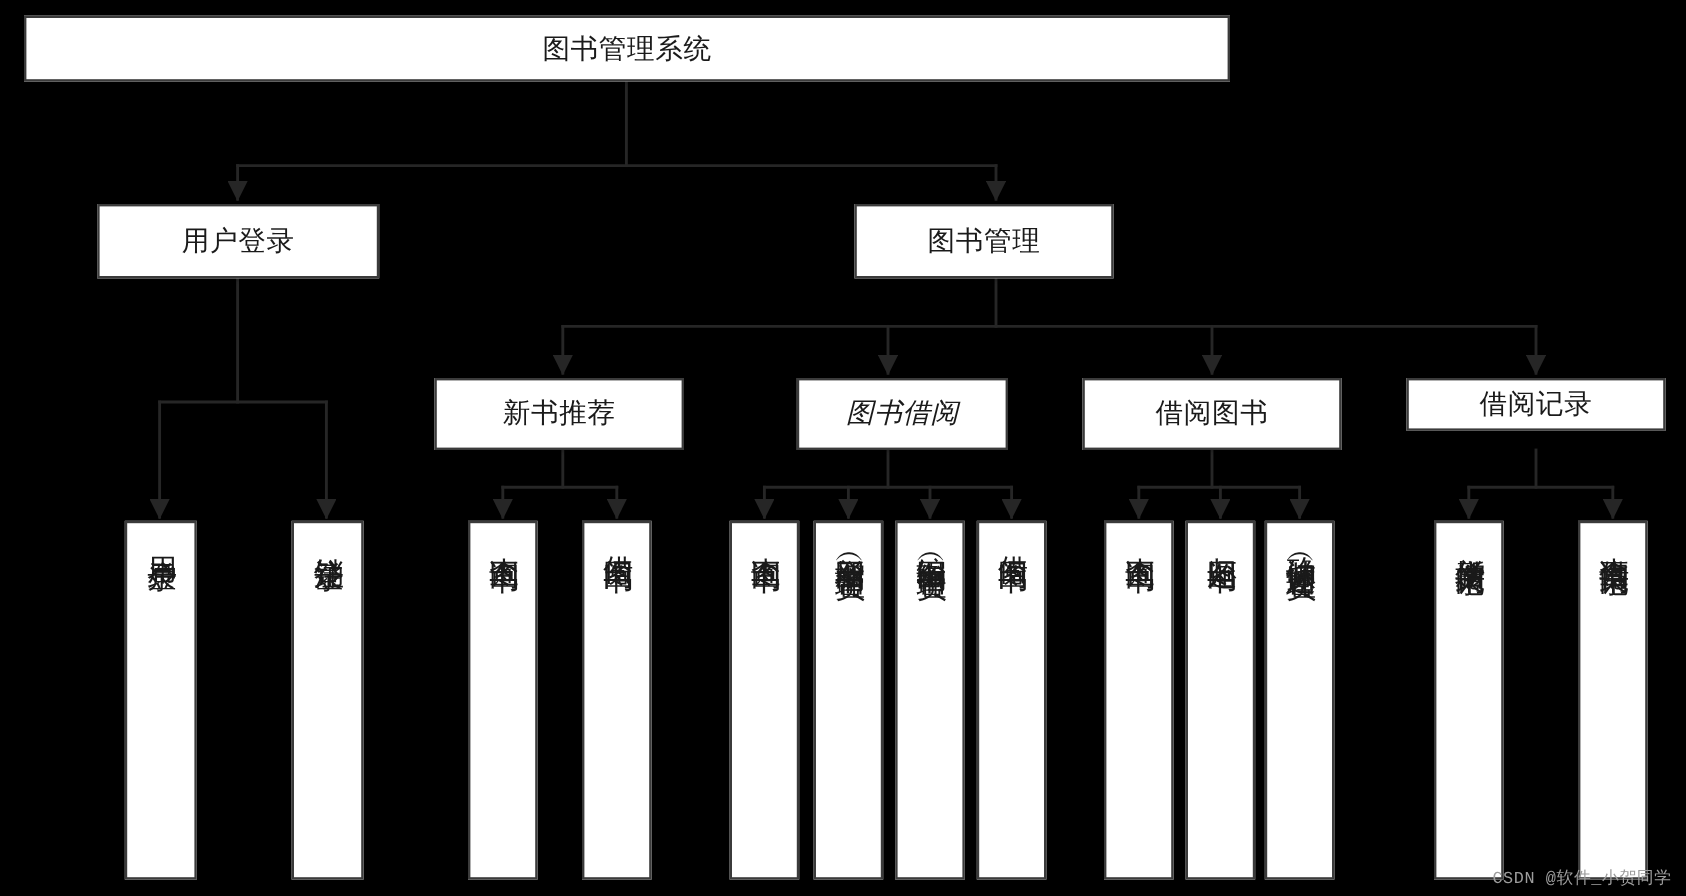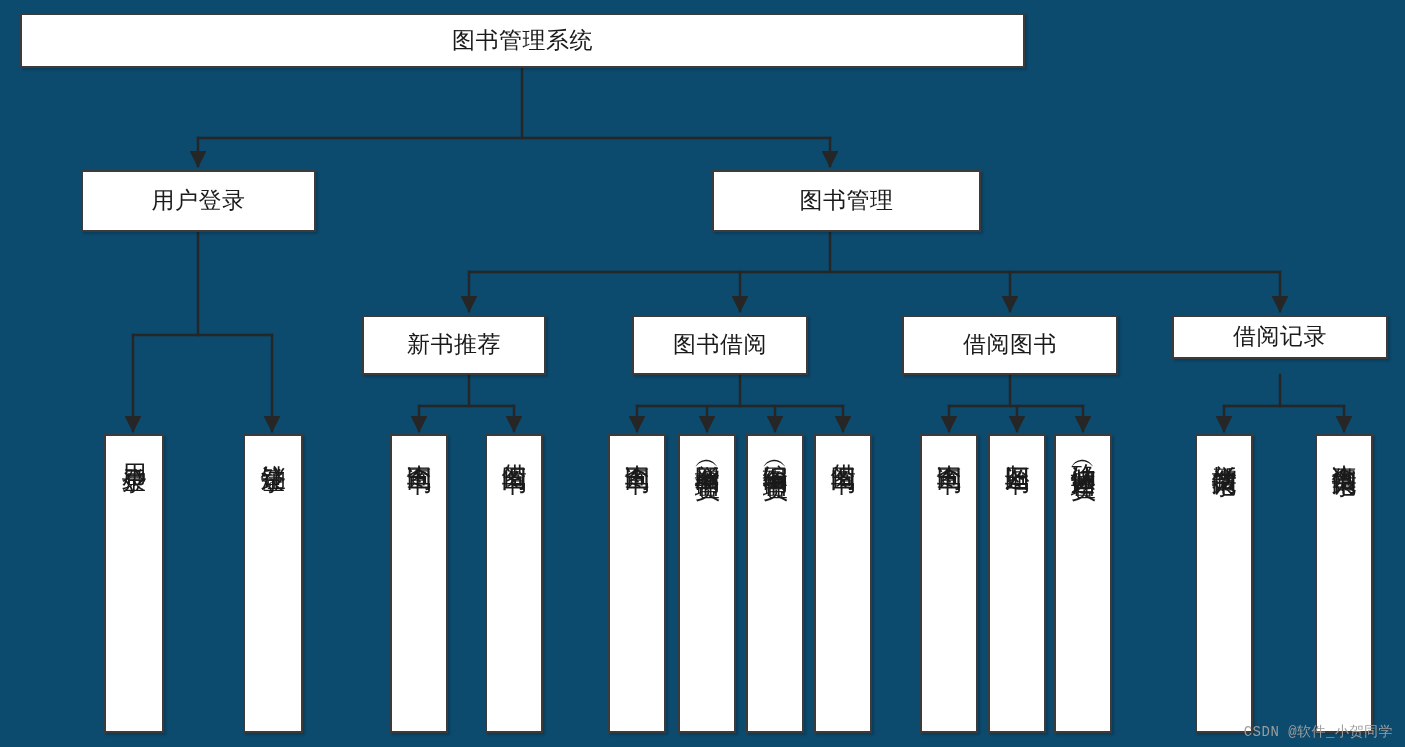"图书管理系统" #canvas { background: #0c4a6e -> #000000 }
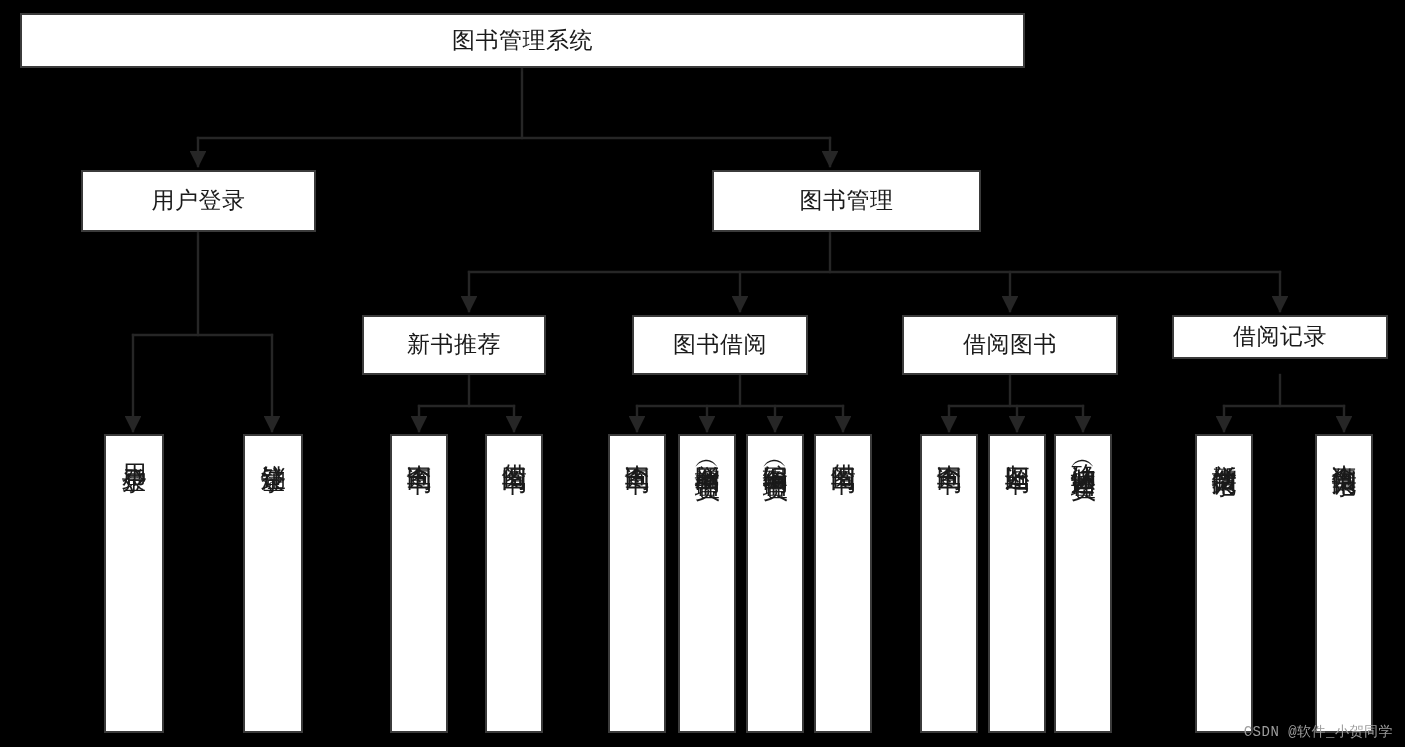"图书管理" div.node { width: 269px -> 216px }
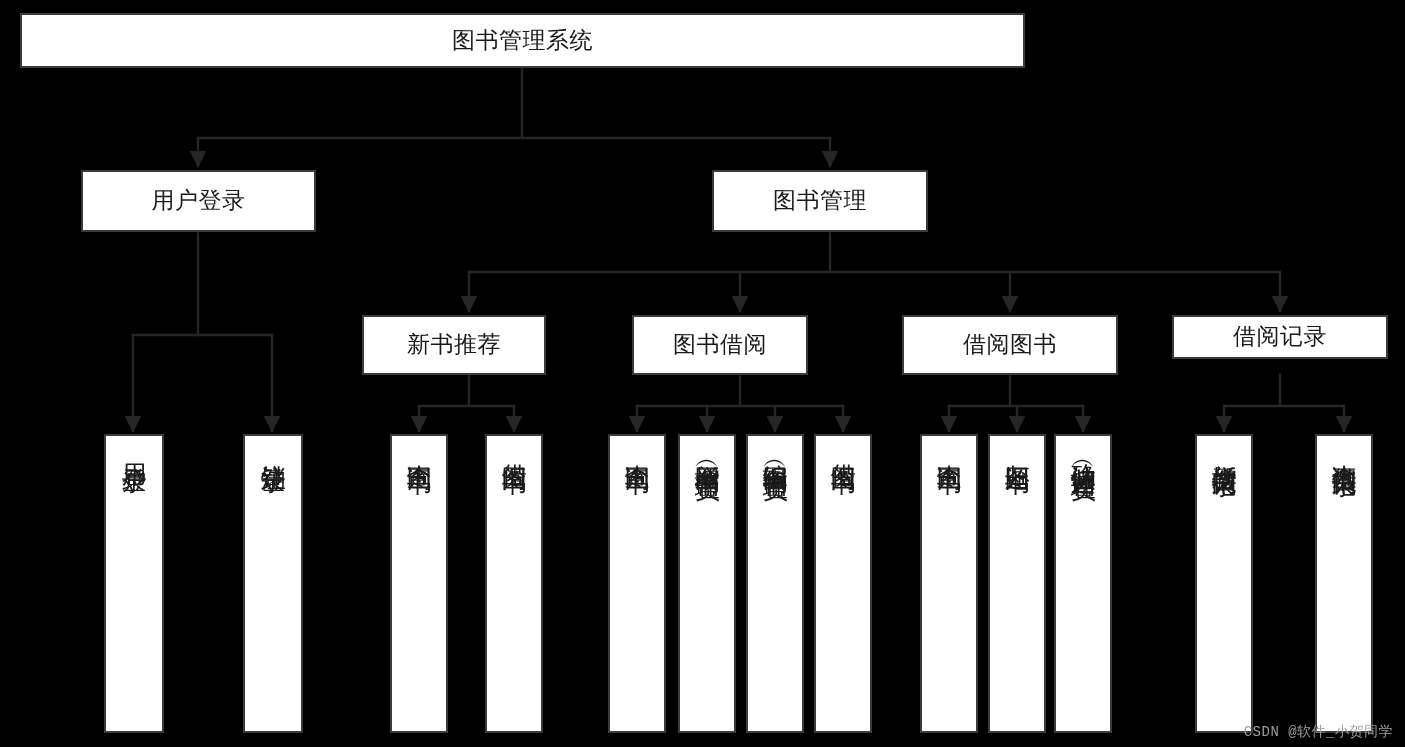"新书推荐" div.node { width: 184px -> 208px }
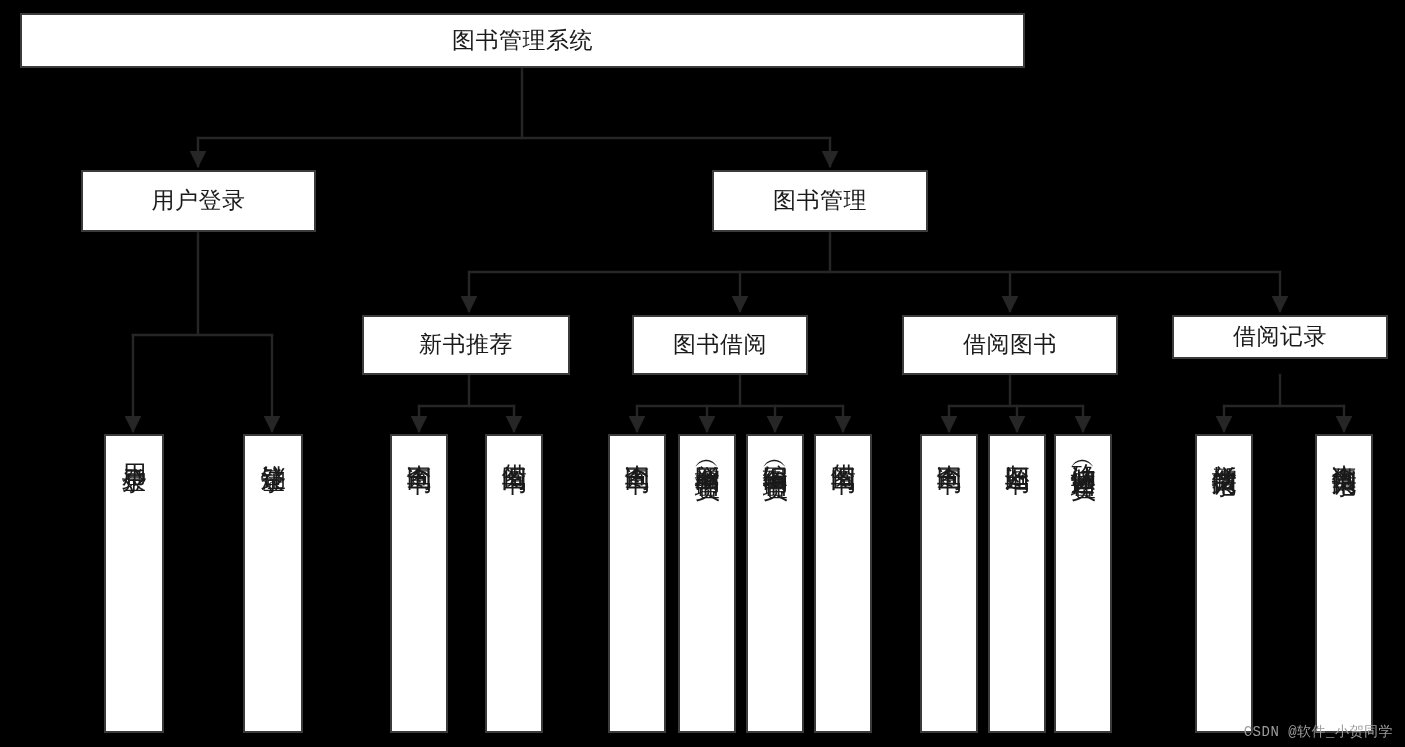"图书借阅" div.node { font-style: none -> italic; left: 632px -> 664px }
